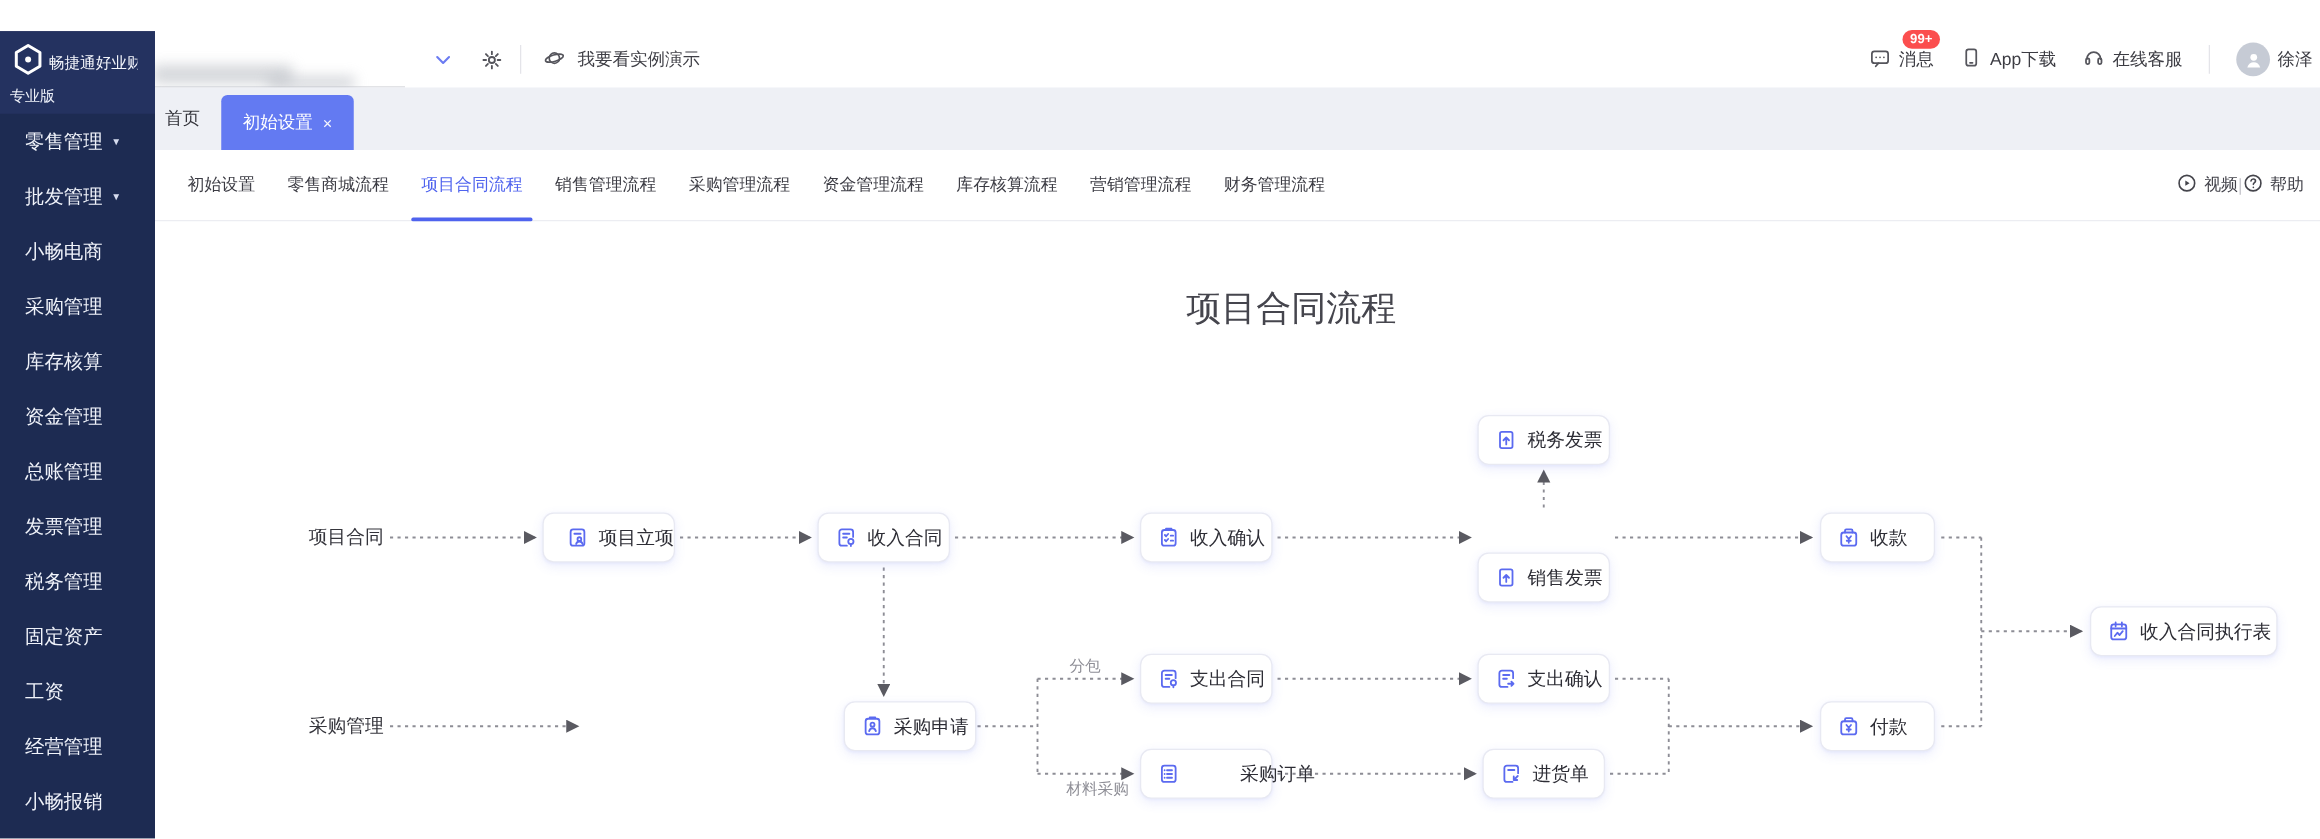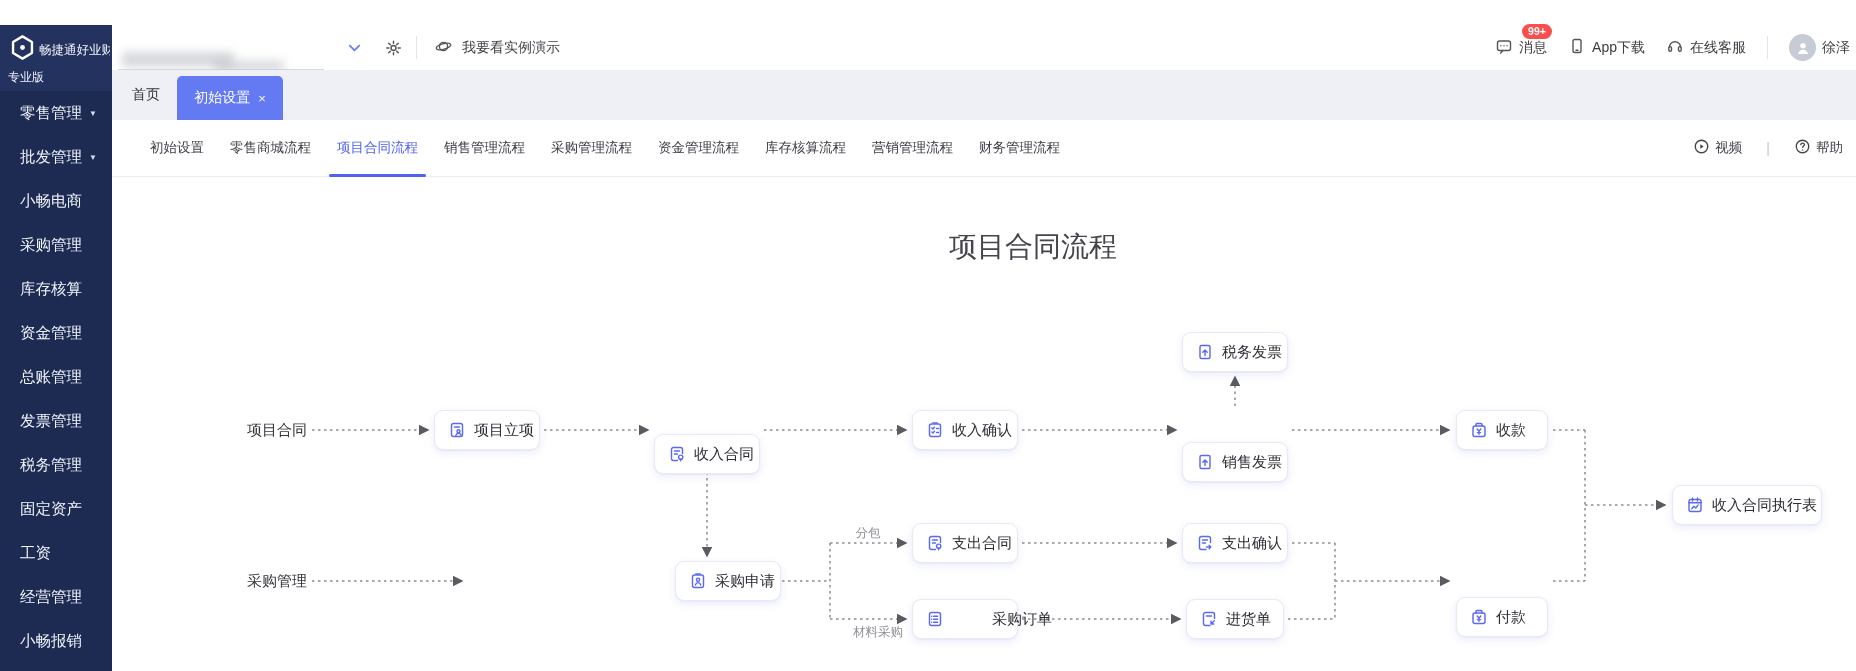"畅捷通好业财" .sidebar { width: 112px -> 124px }
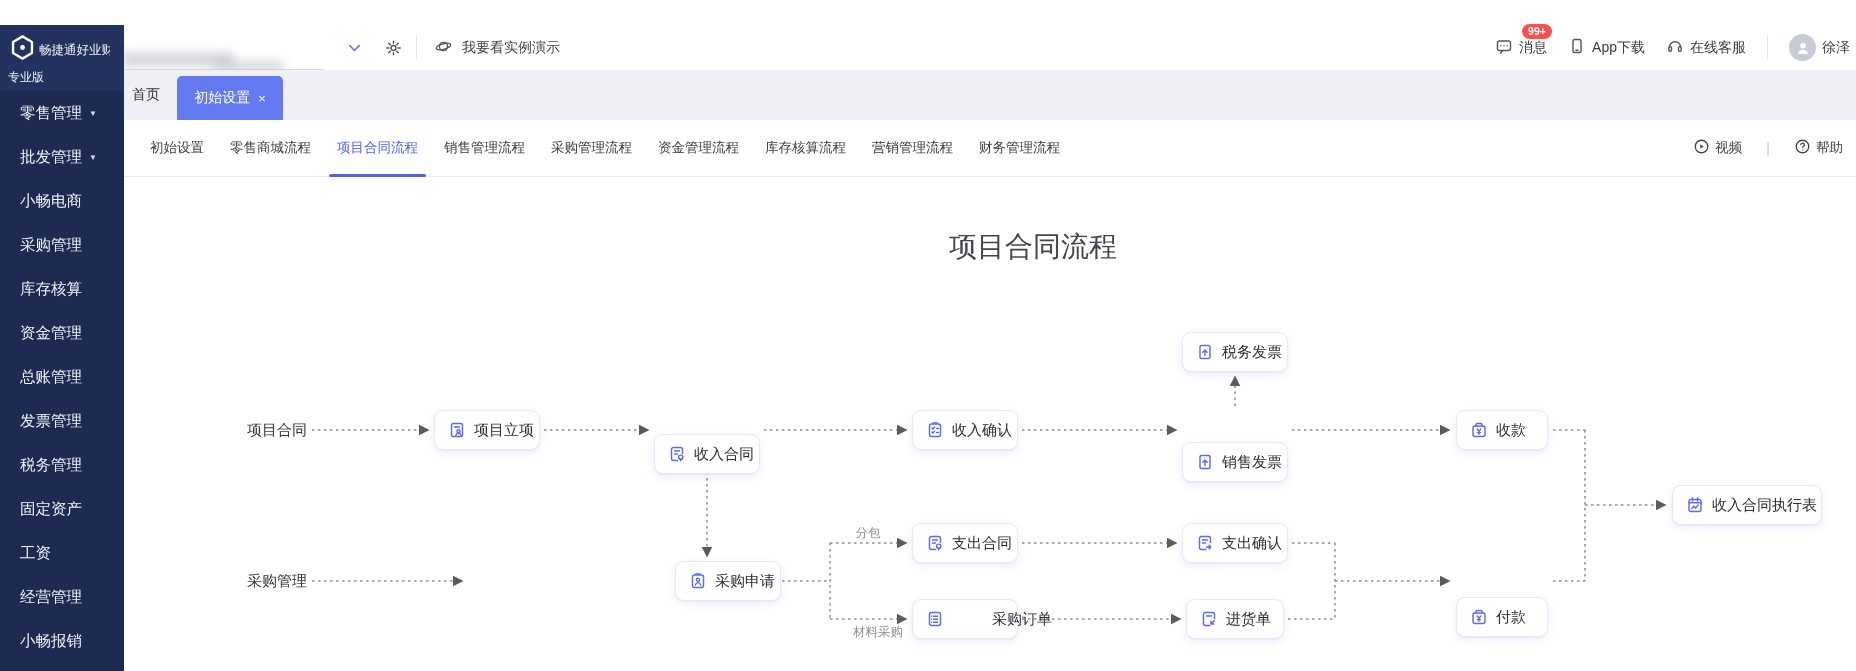"视频" .tools { gap: 24px -> 0 }
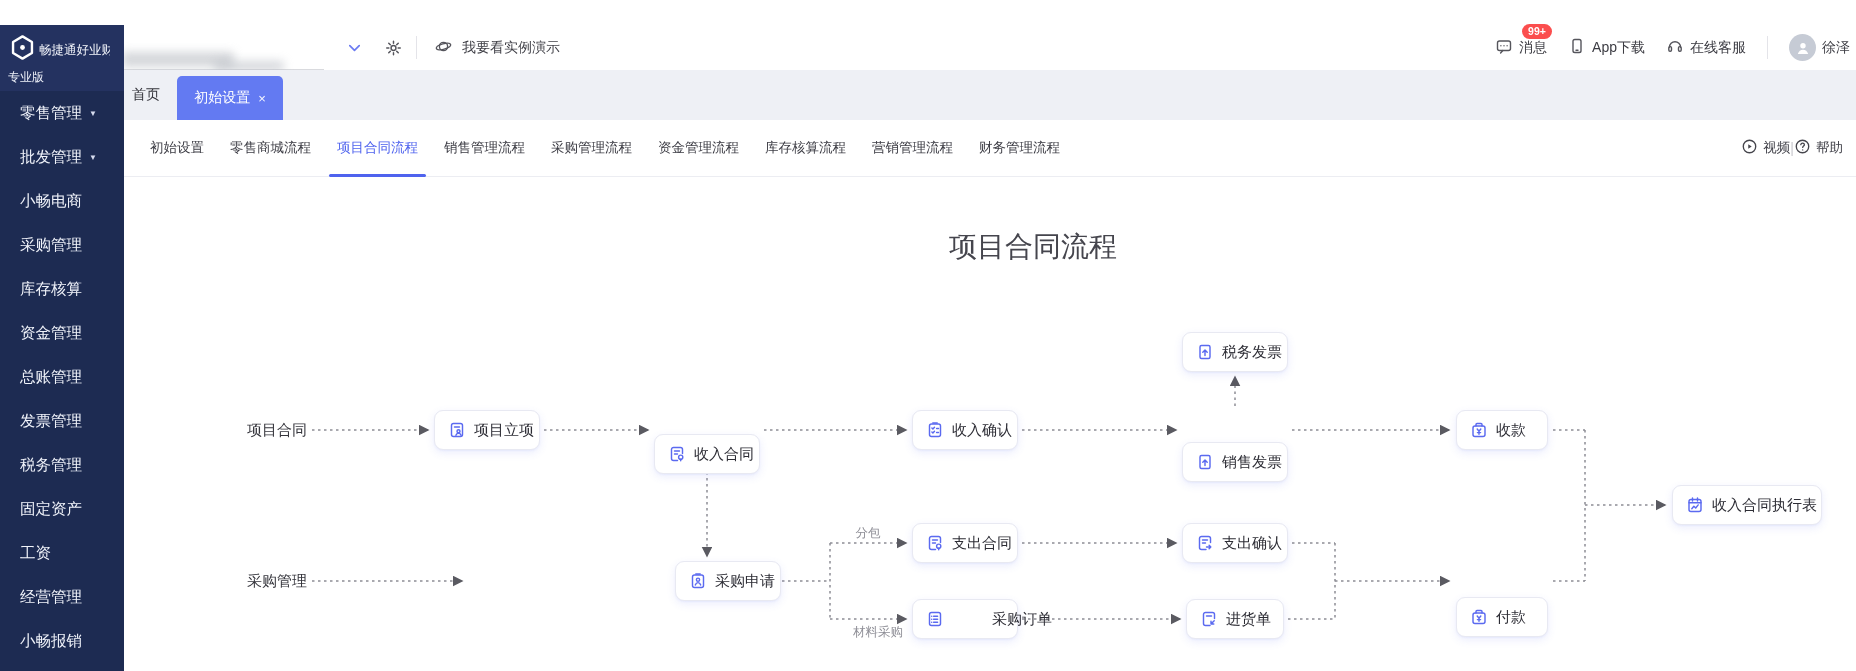"项目立项" div.fnode { justify-content: none -> flex-end }
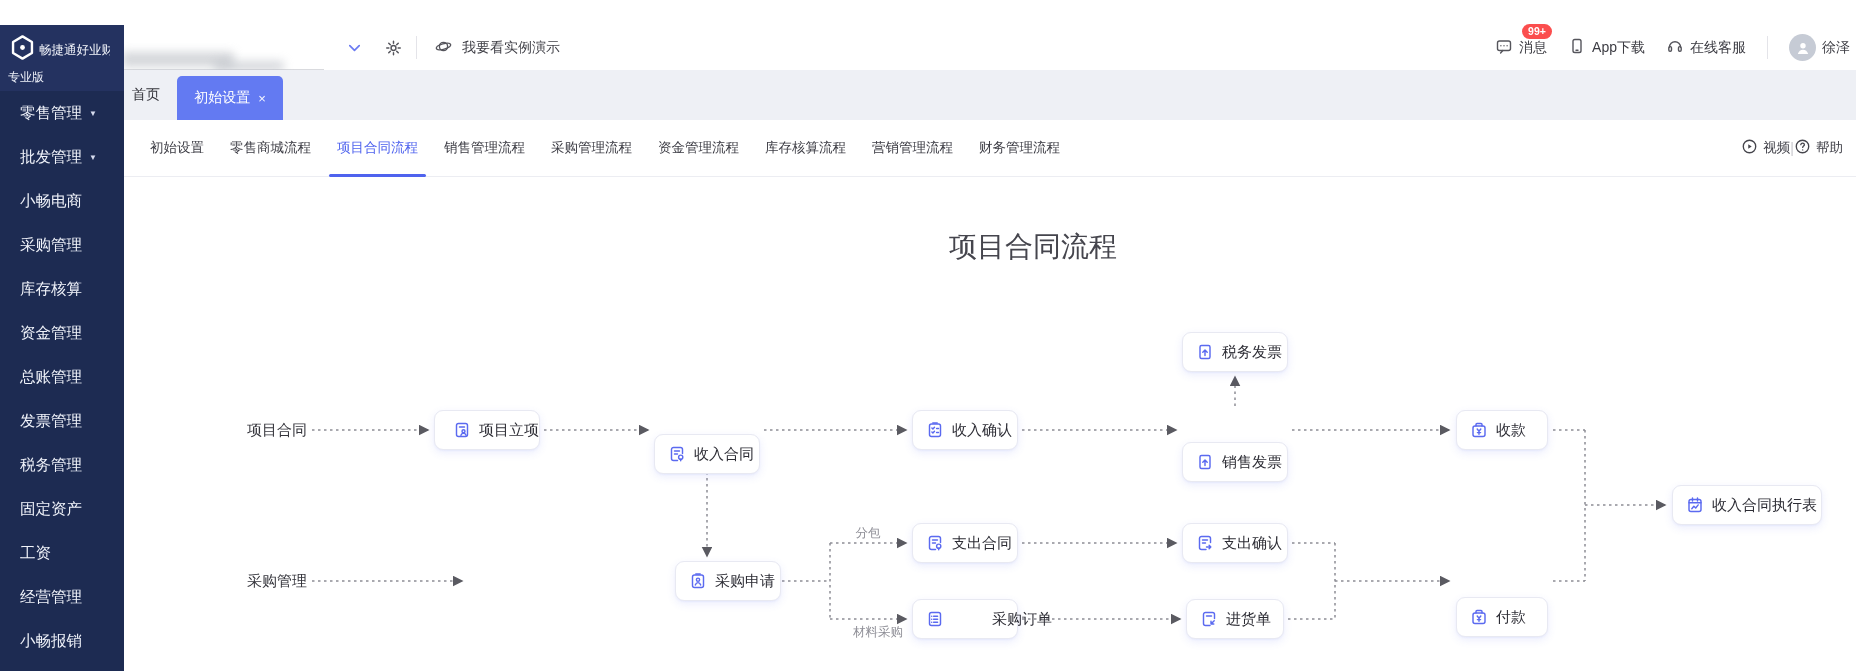"收入合同" div.fnode { margin-top: 24px -> none }
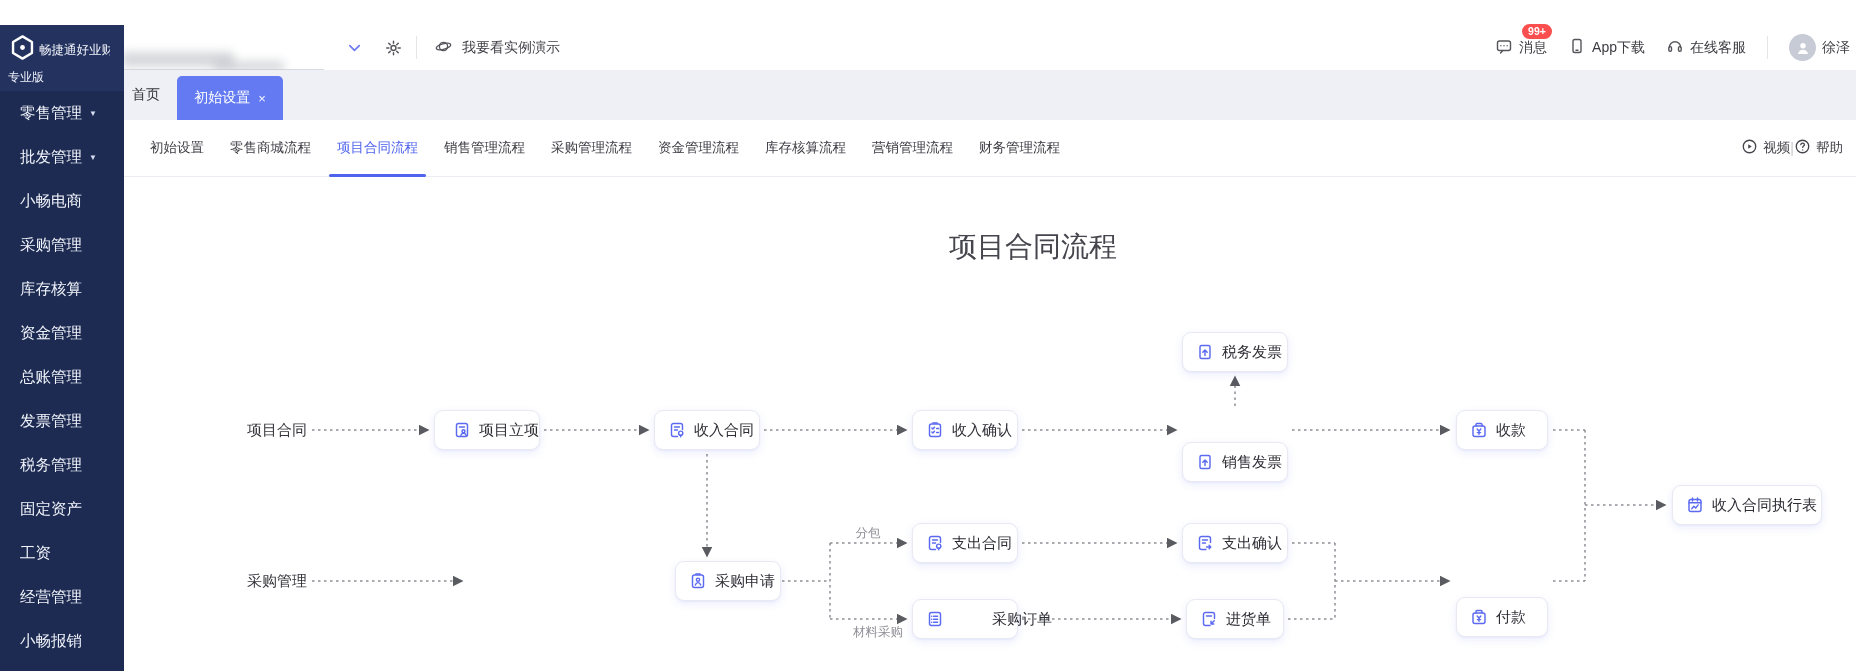"付款" div.fnode { margin-top: 36px -> none }
